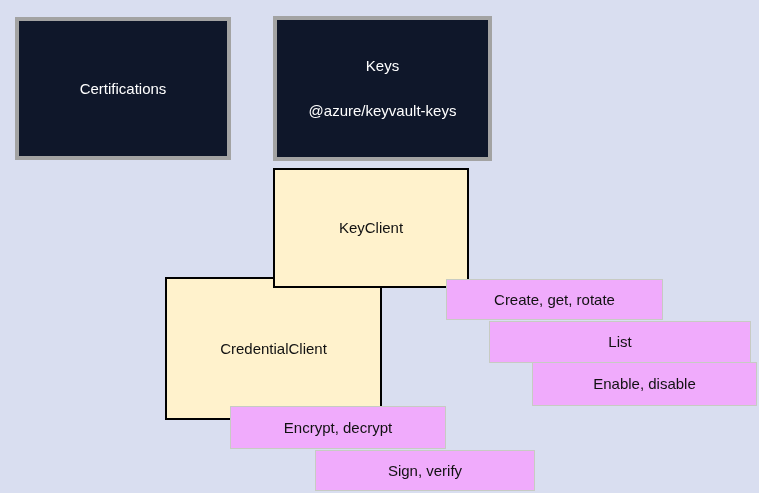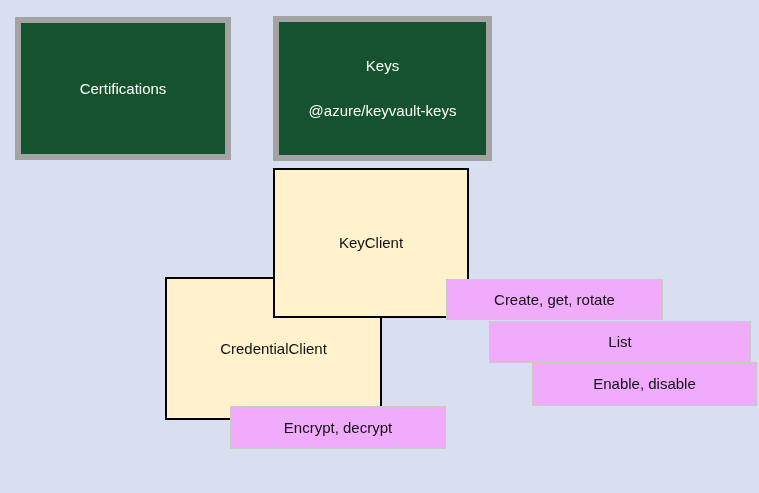"Keys" .pkg { background: #14532d -> #0f172a; border: 6px solid #a3a3a3 -> 4px solid #a3a3a3 }
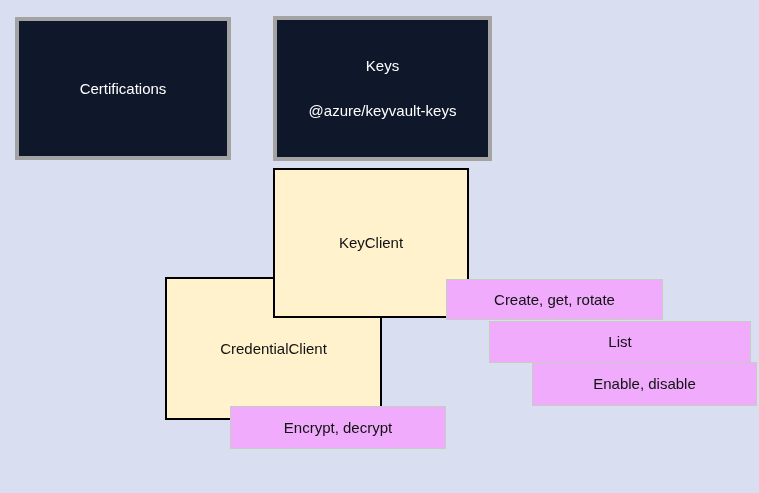"KeyClient" #box-keyclient { height: 150px -> 120px }
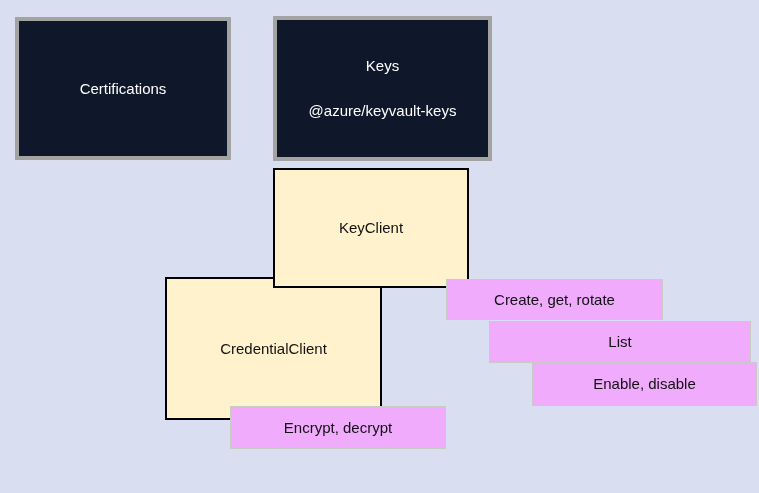"Sign, verify" div.box { html: none -> <div> <span>Sign, verify</span> </div> }
